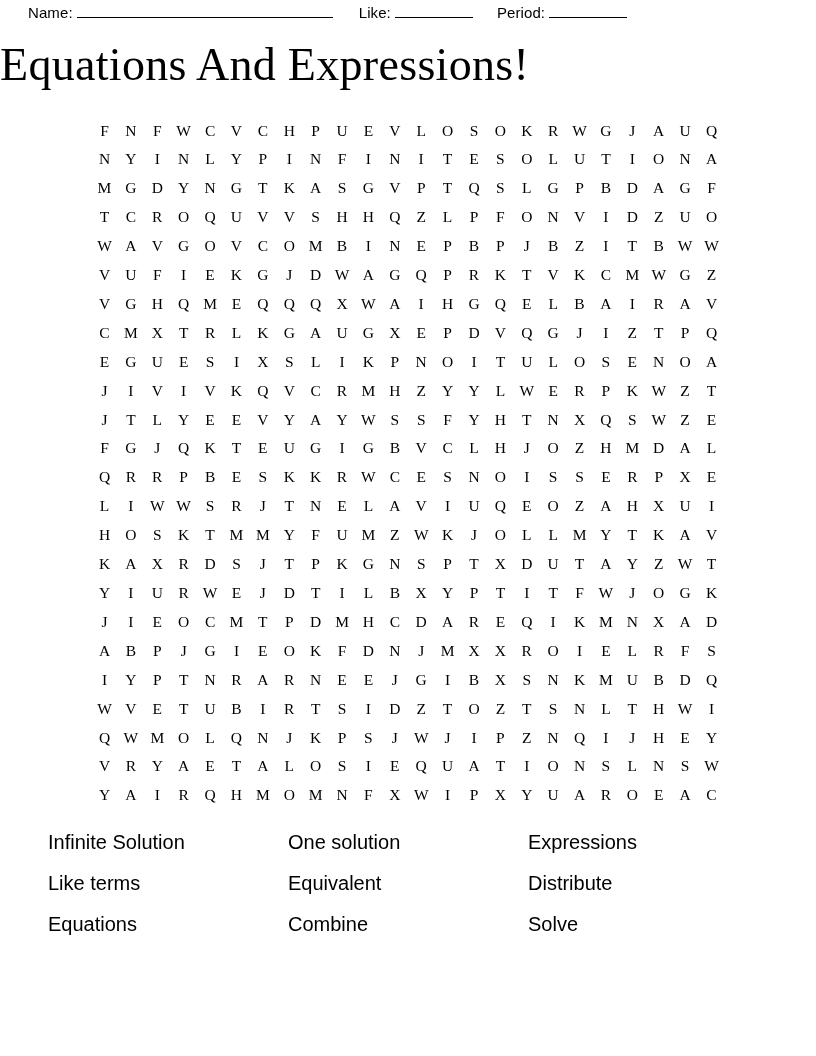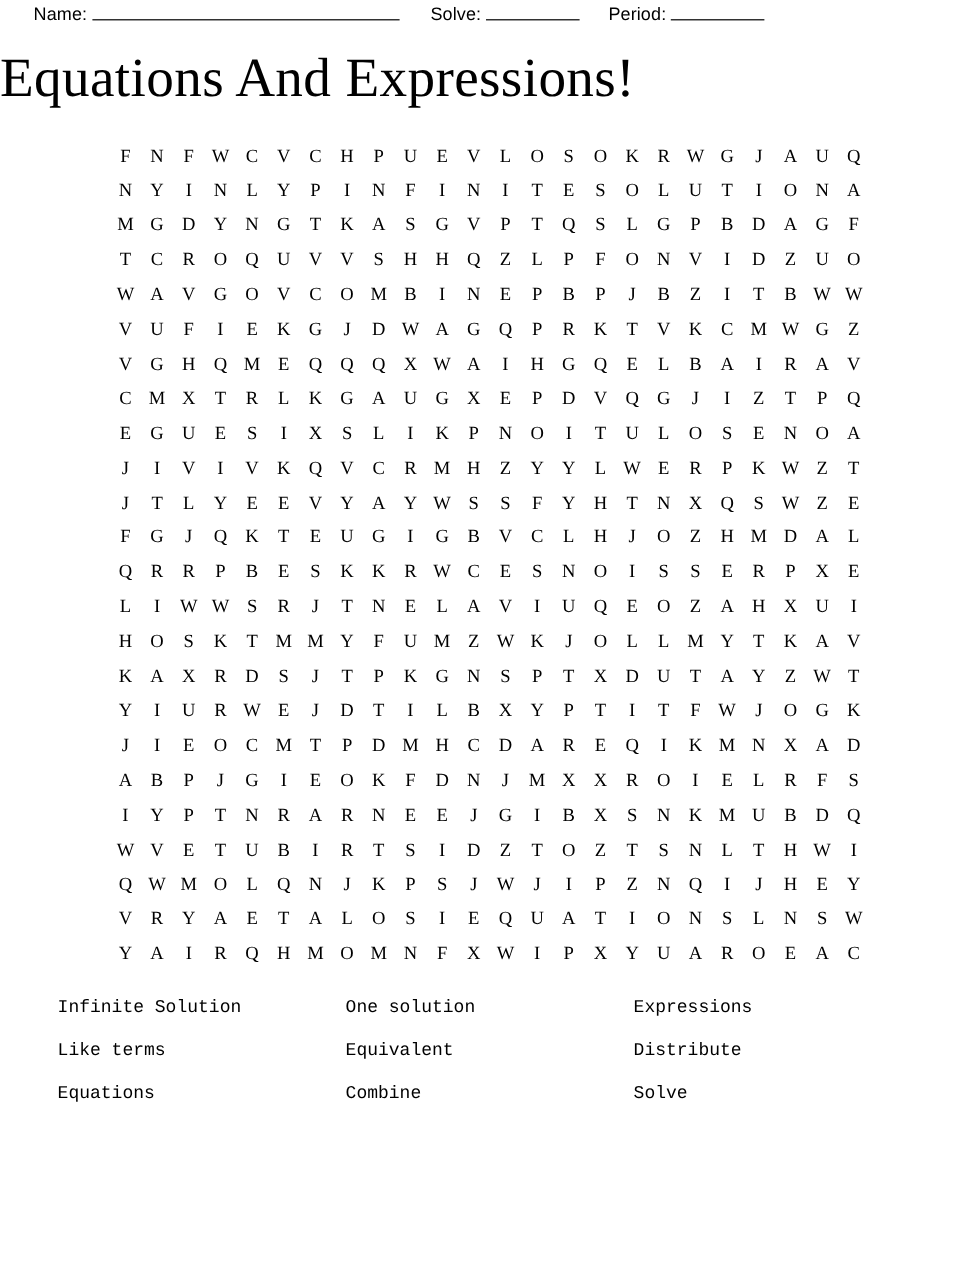"Solve:" span.hdr-label { text: Solve -> Like }
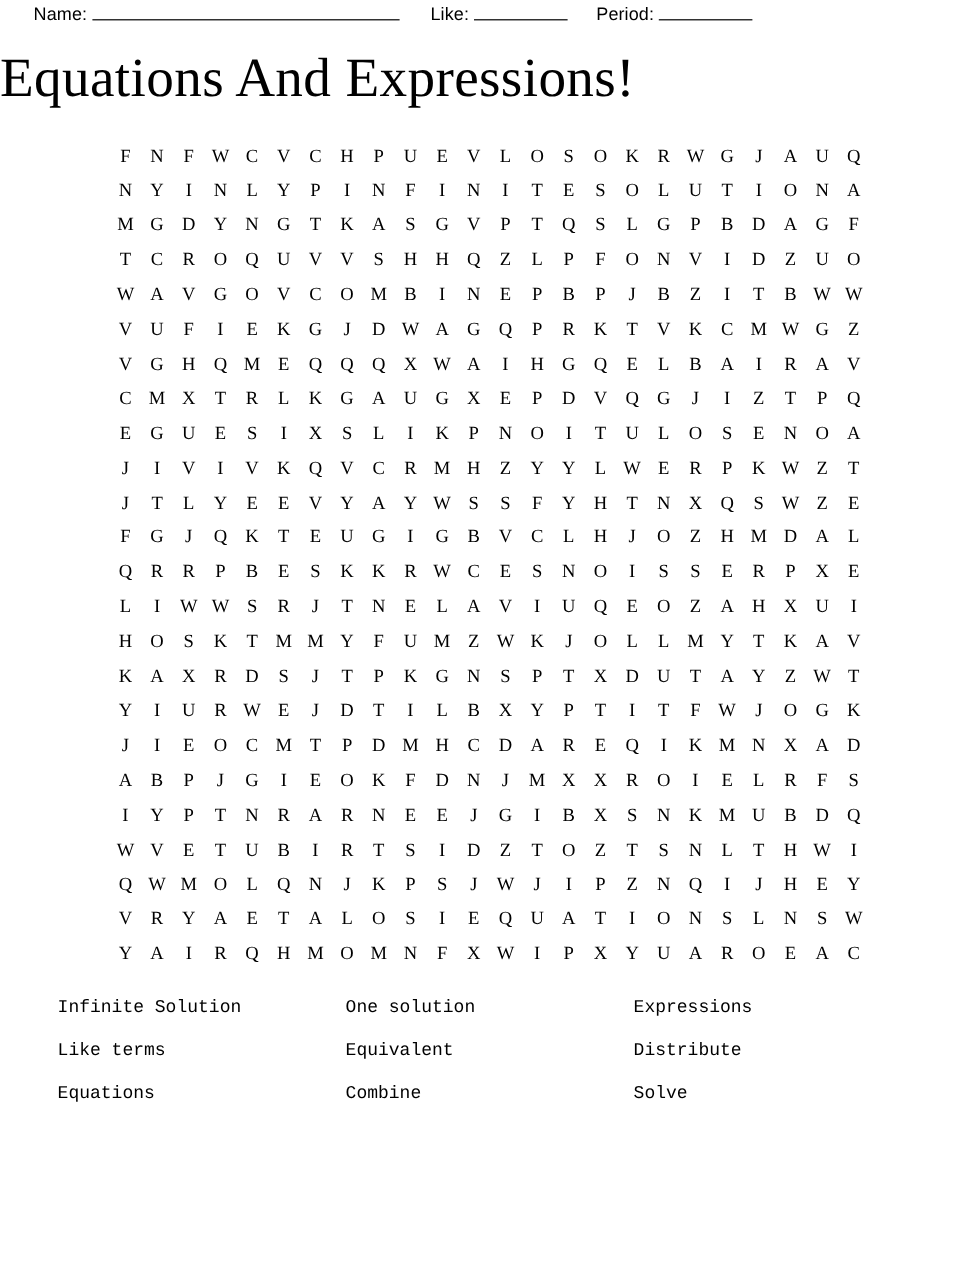"Infinite Solution" .word-item { font-family: Liberation Mono, monospace -> Liberation Sans, sans-serif; font-size: 15px -> 20px }
